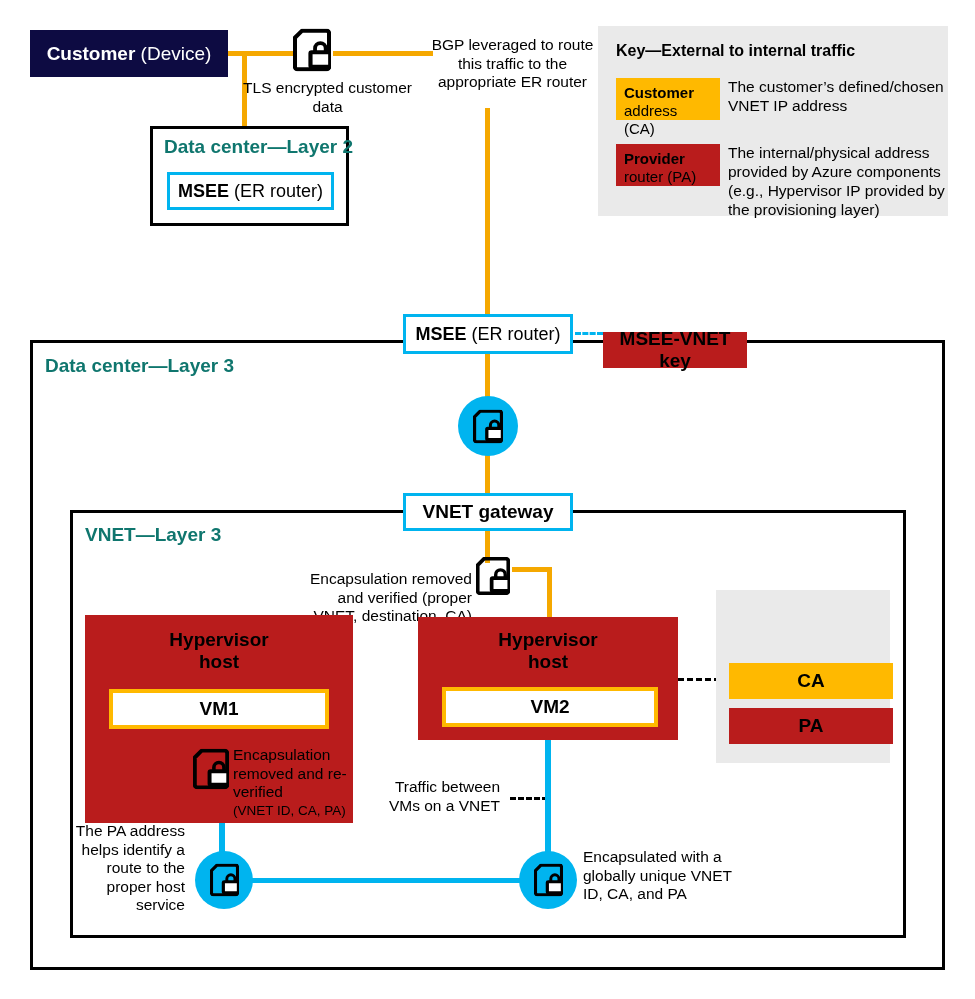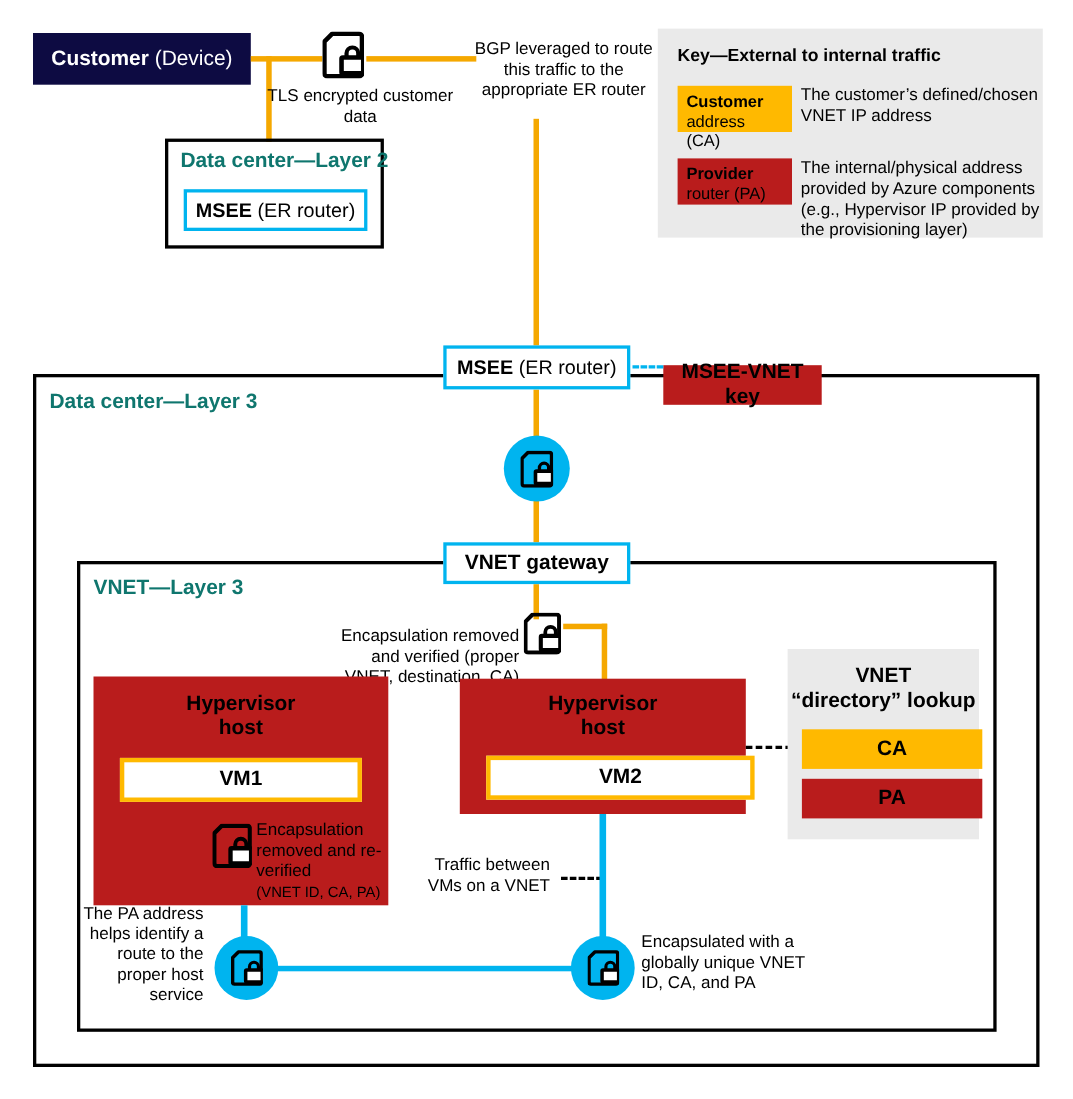"VNET" div.dirbox-title { html: <div>VNET “directory” lookup</div> -> none }
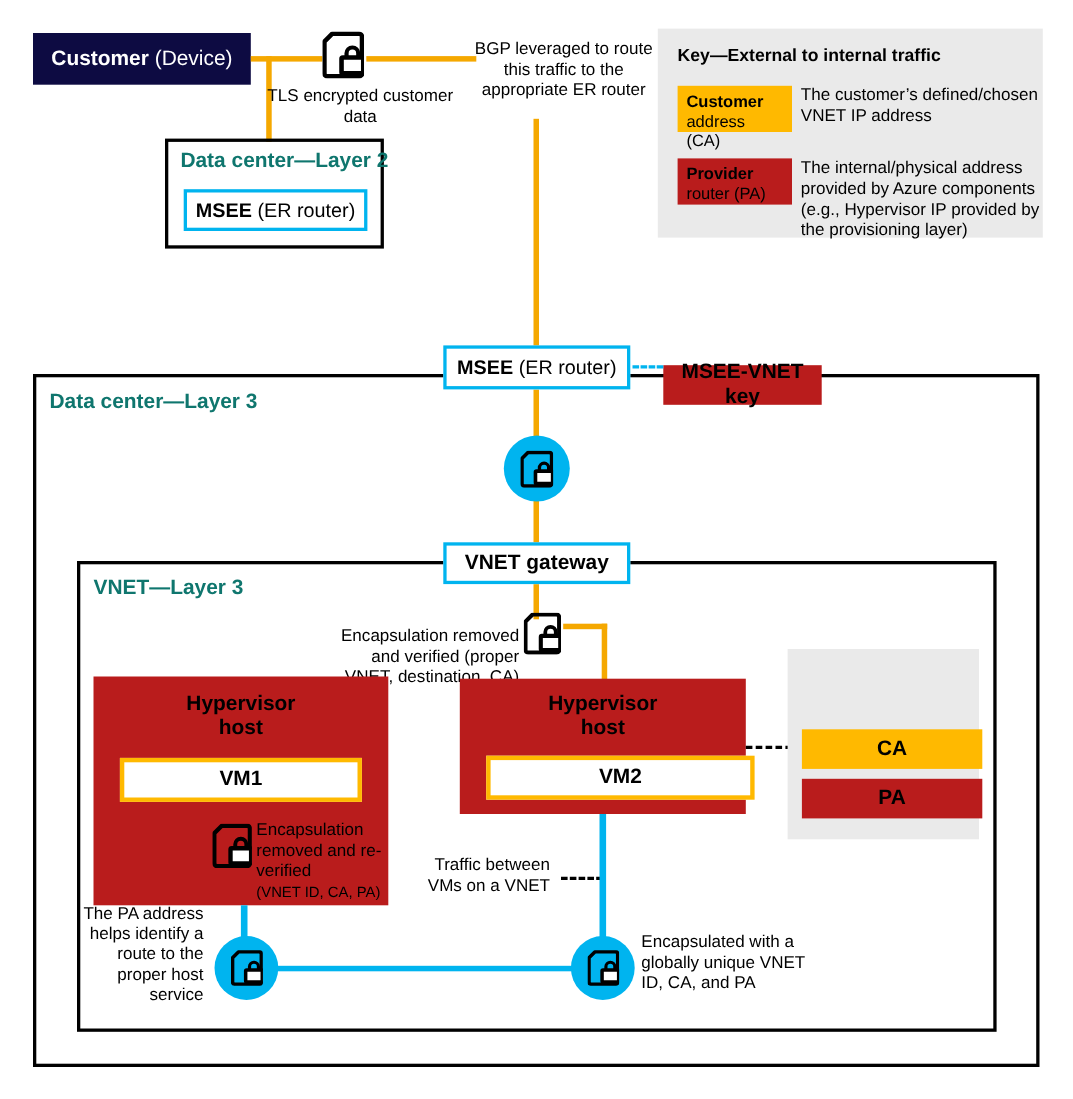"VM2" div.blk { width: 244px -> 216px }
